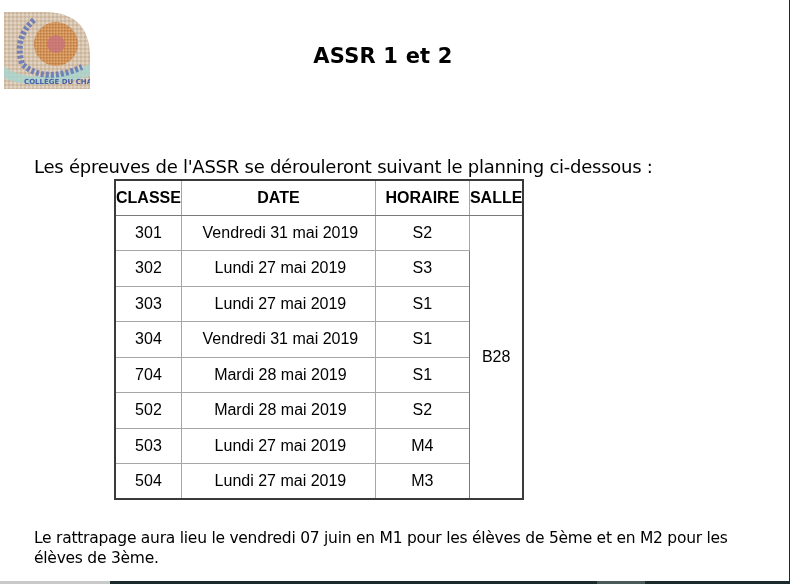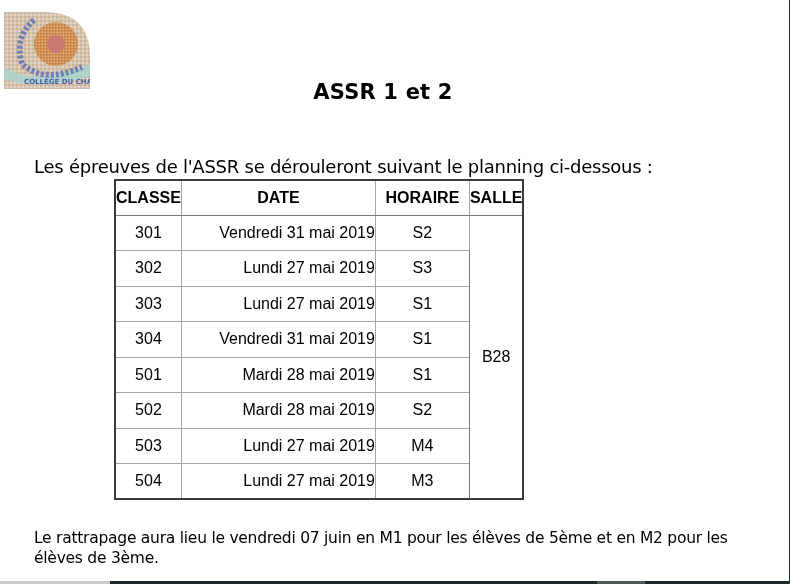"ASSR 1 et 2" .title { margin-top: 36px -> none }
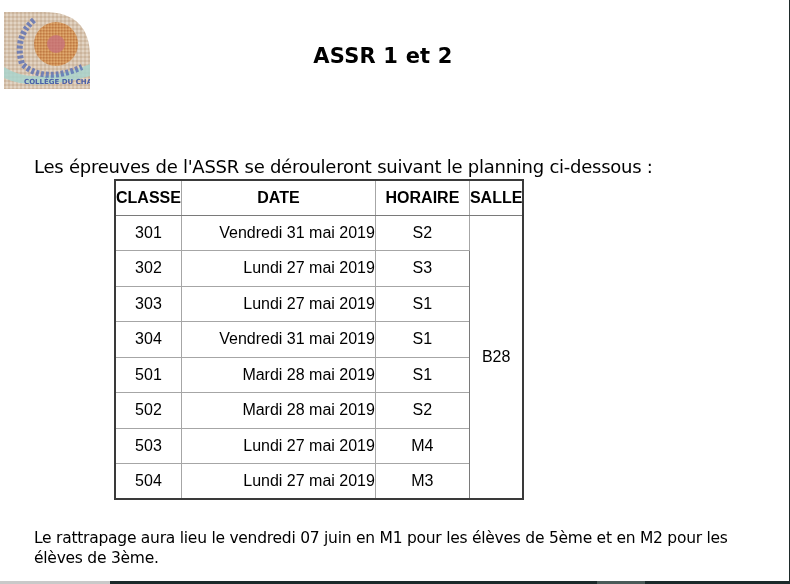"Vendredi 31 mai 2019" table.planning td.c-date { text-align: right -> center }
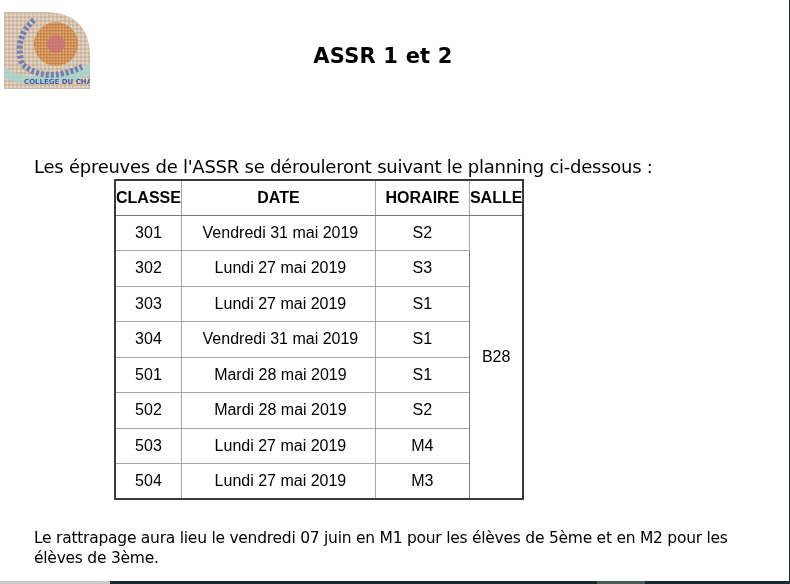"501" td.c-classe { text: 501 -> 704 }
